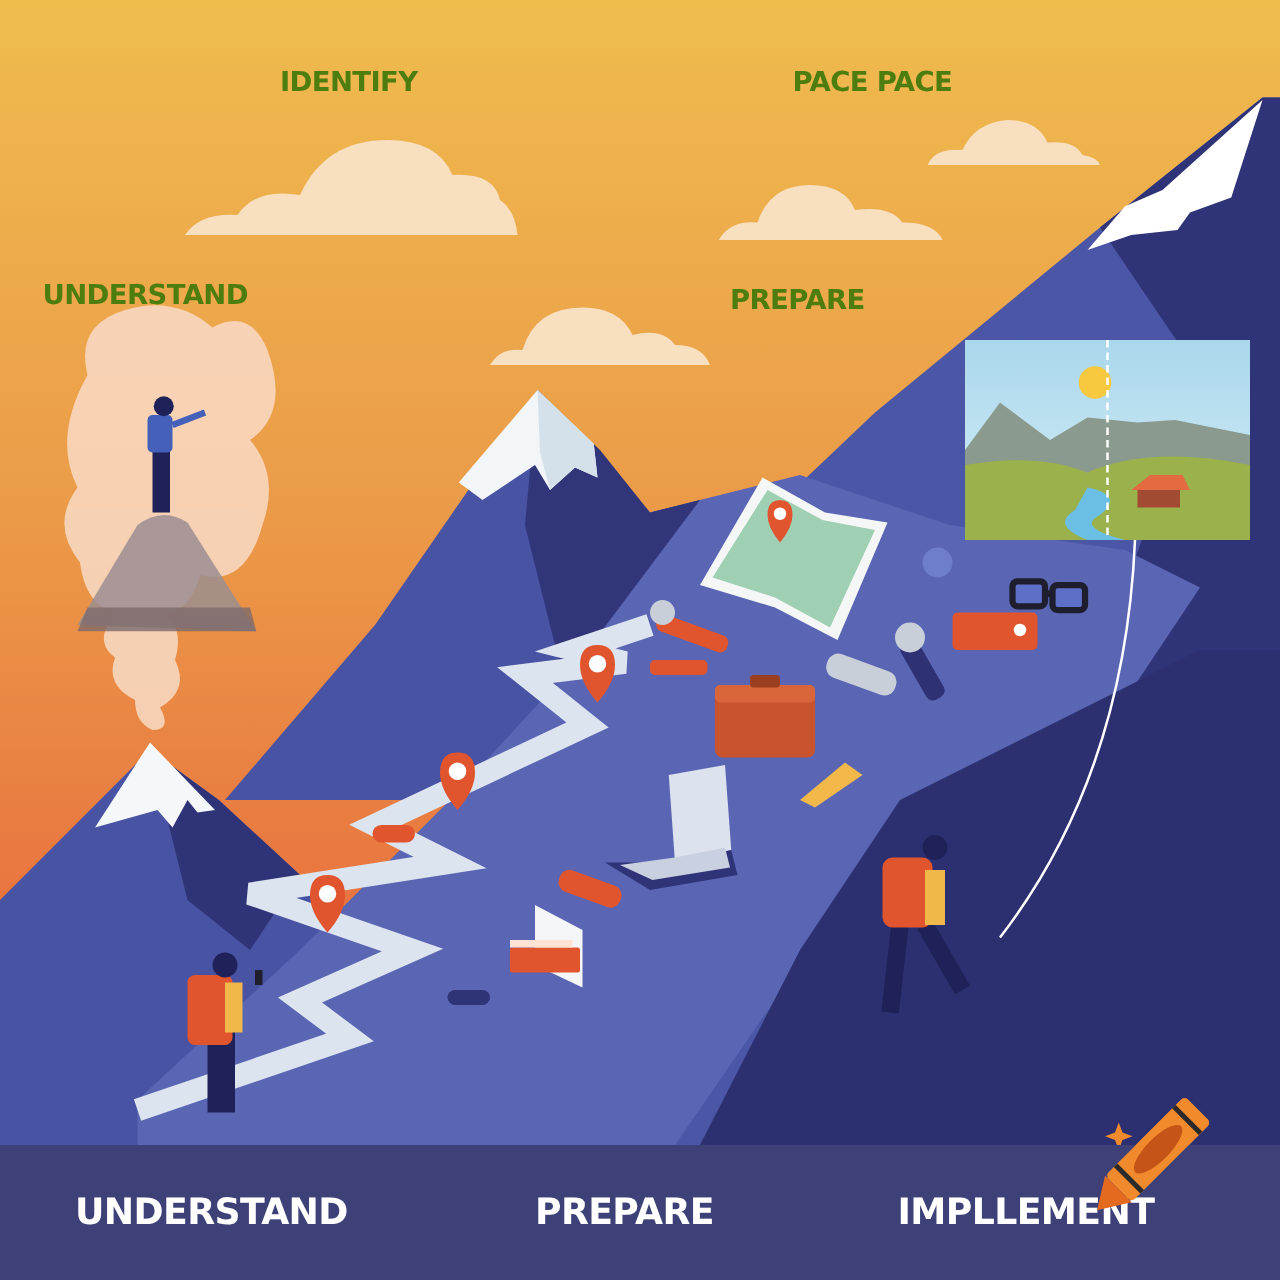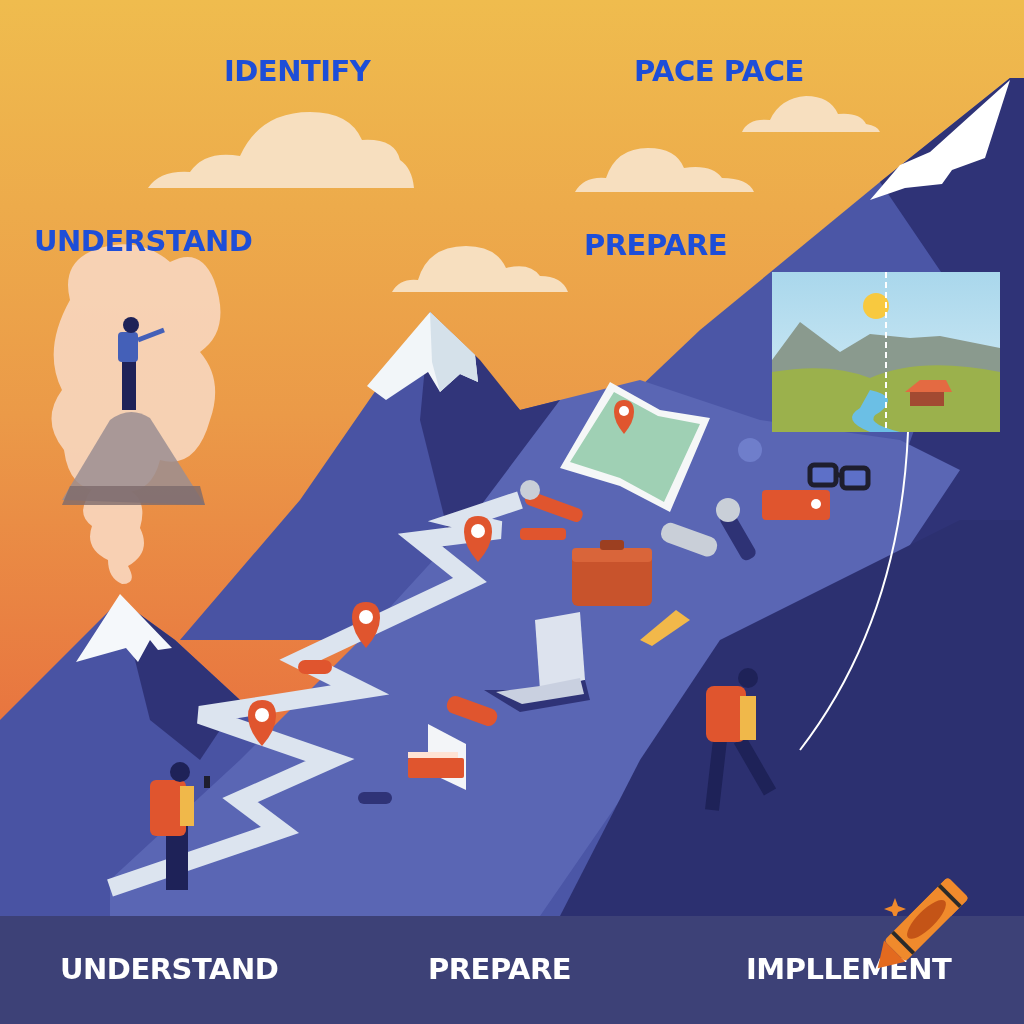"IDENTIFY" .sky-label { color: #1d4ed8 -> #4d7c0f; font-size: 29px -> 22px }
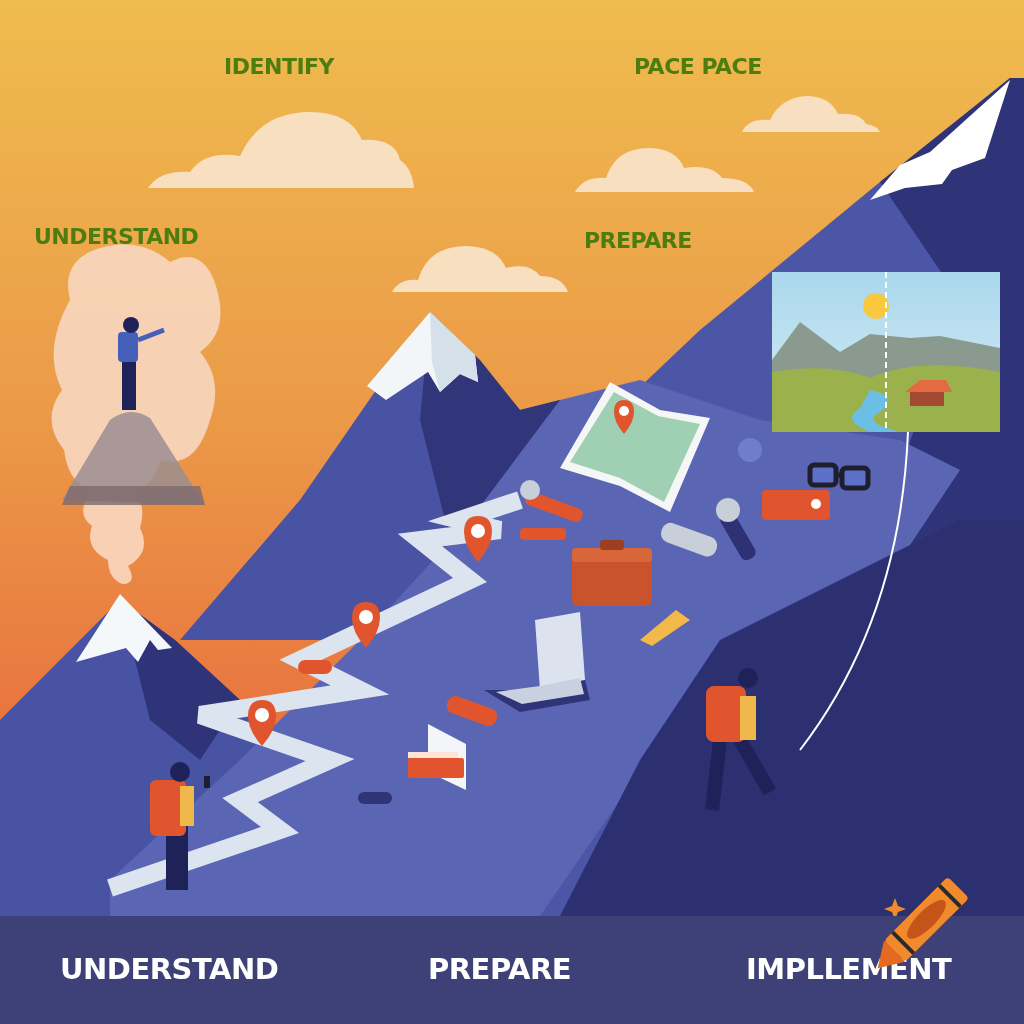"IMPLLEMENT" div.label { left: 746px -> 718px }
